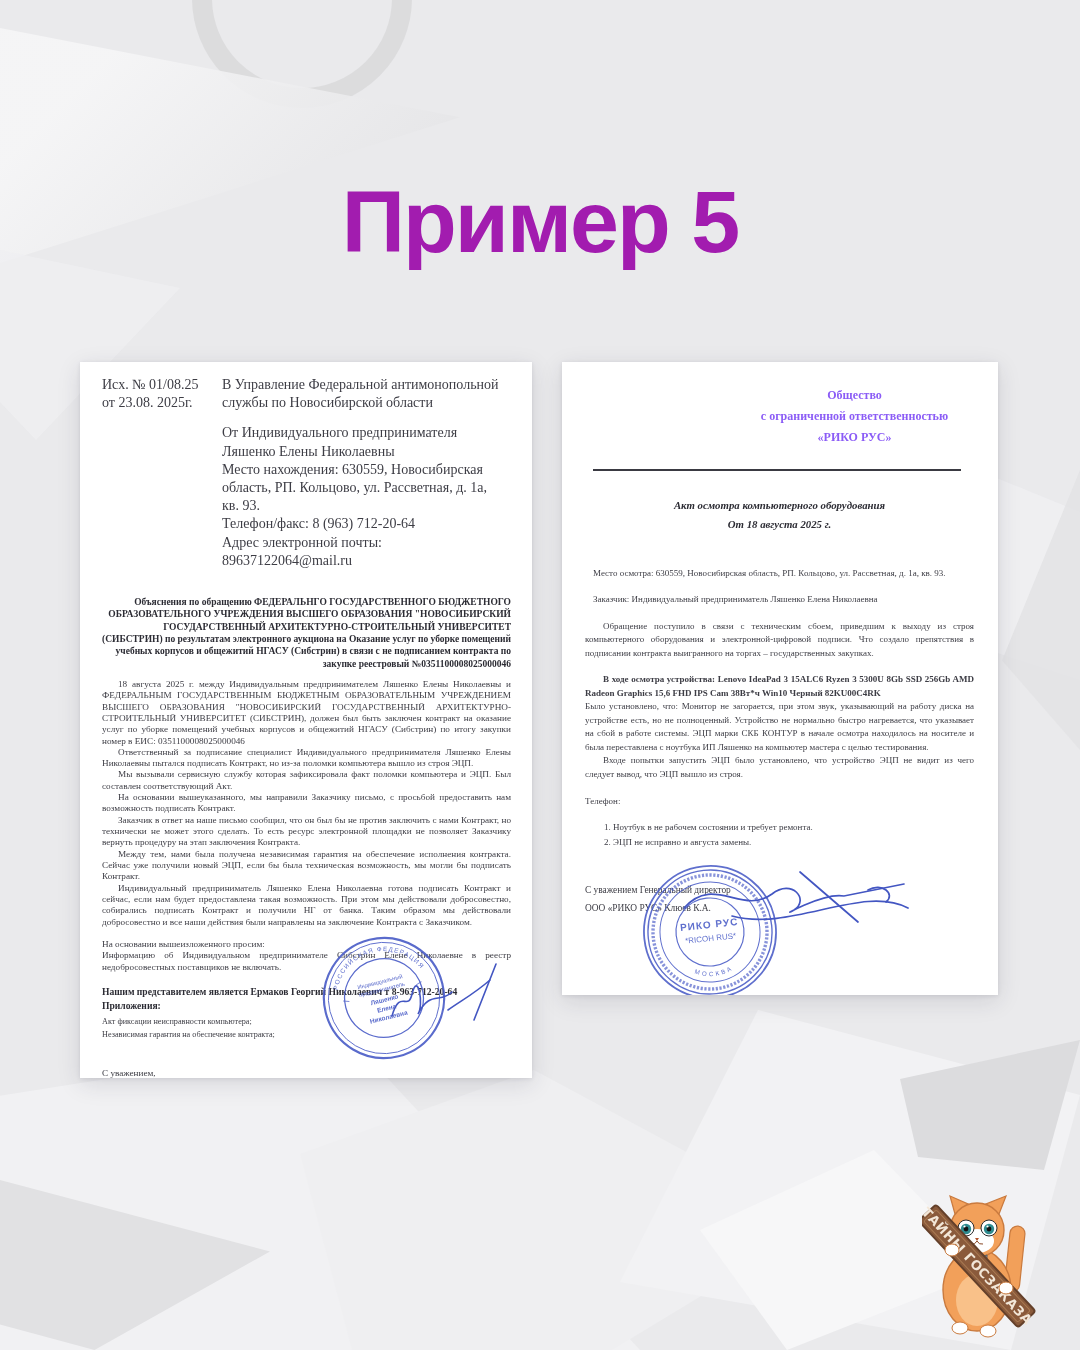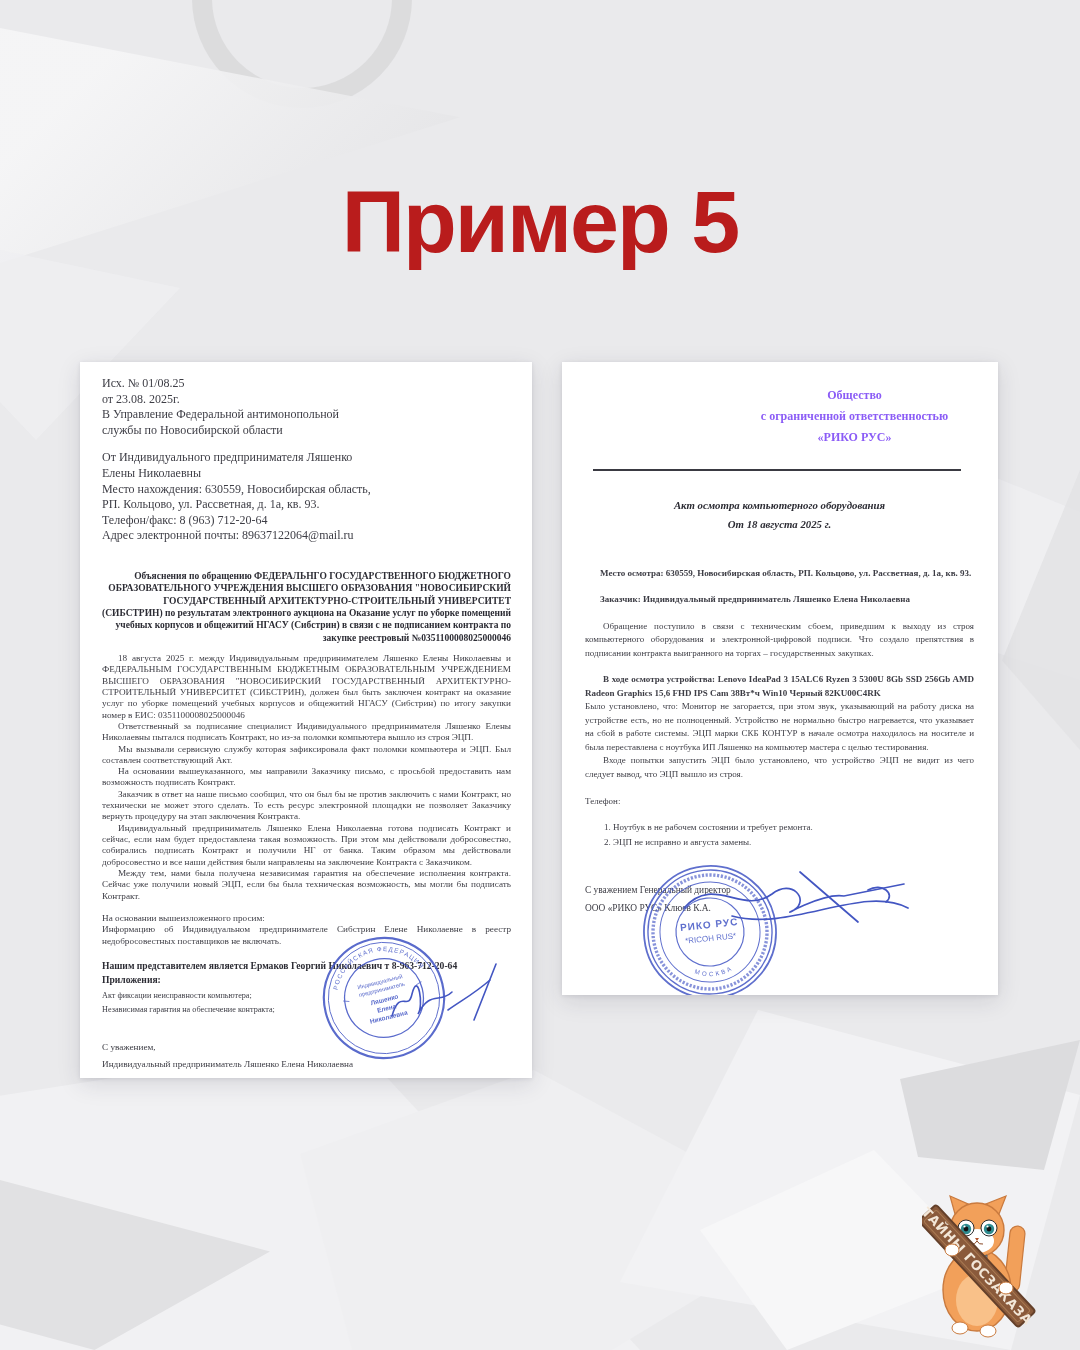"Пример 5" .page-title { color: #b91c1c -> #a21caf }
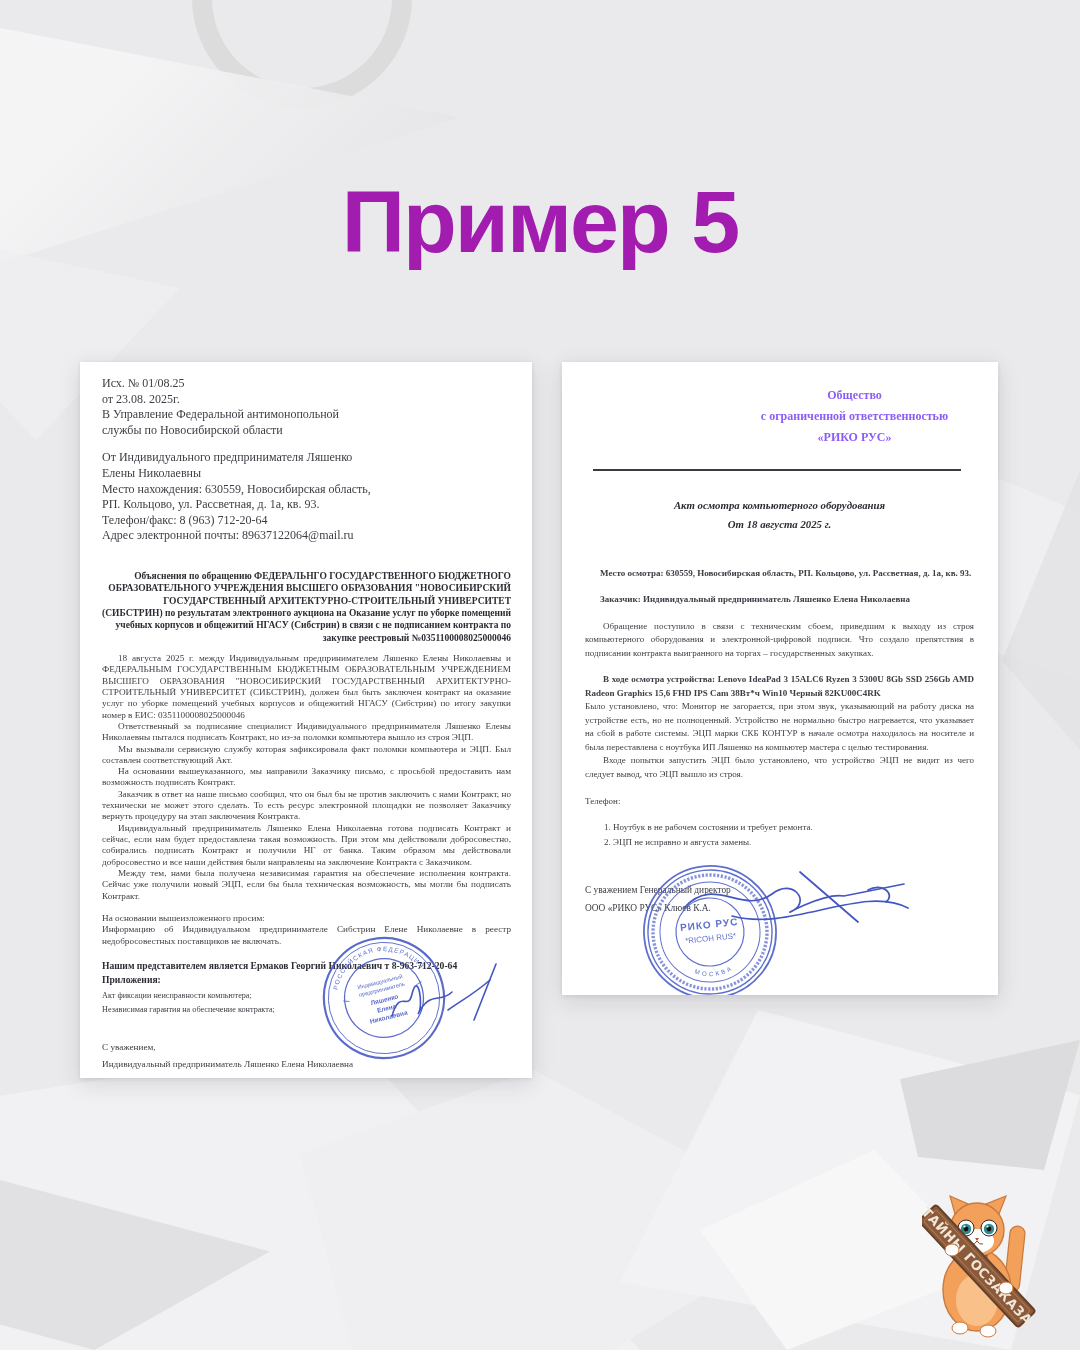"Исх. № 01/08.25" .ldoc-header { flex-direction: column -> none; font-size: 12px -> 14px }
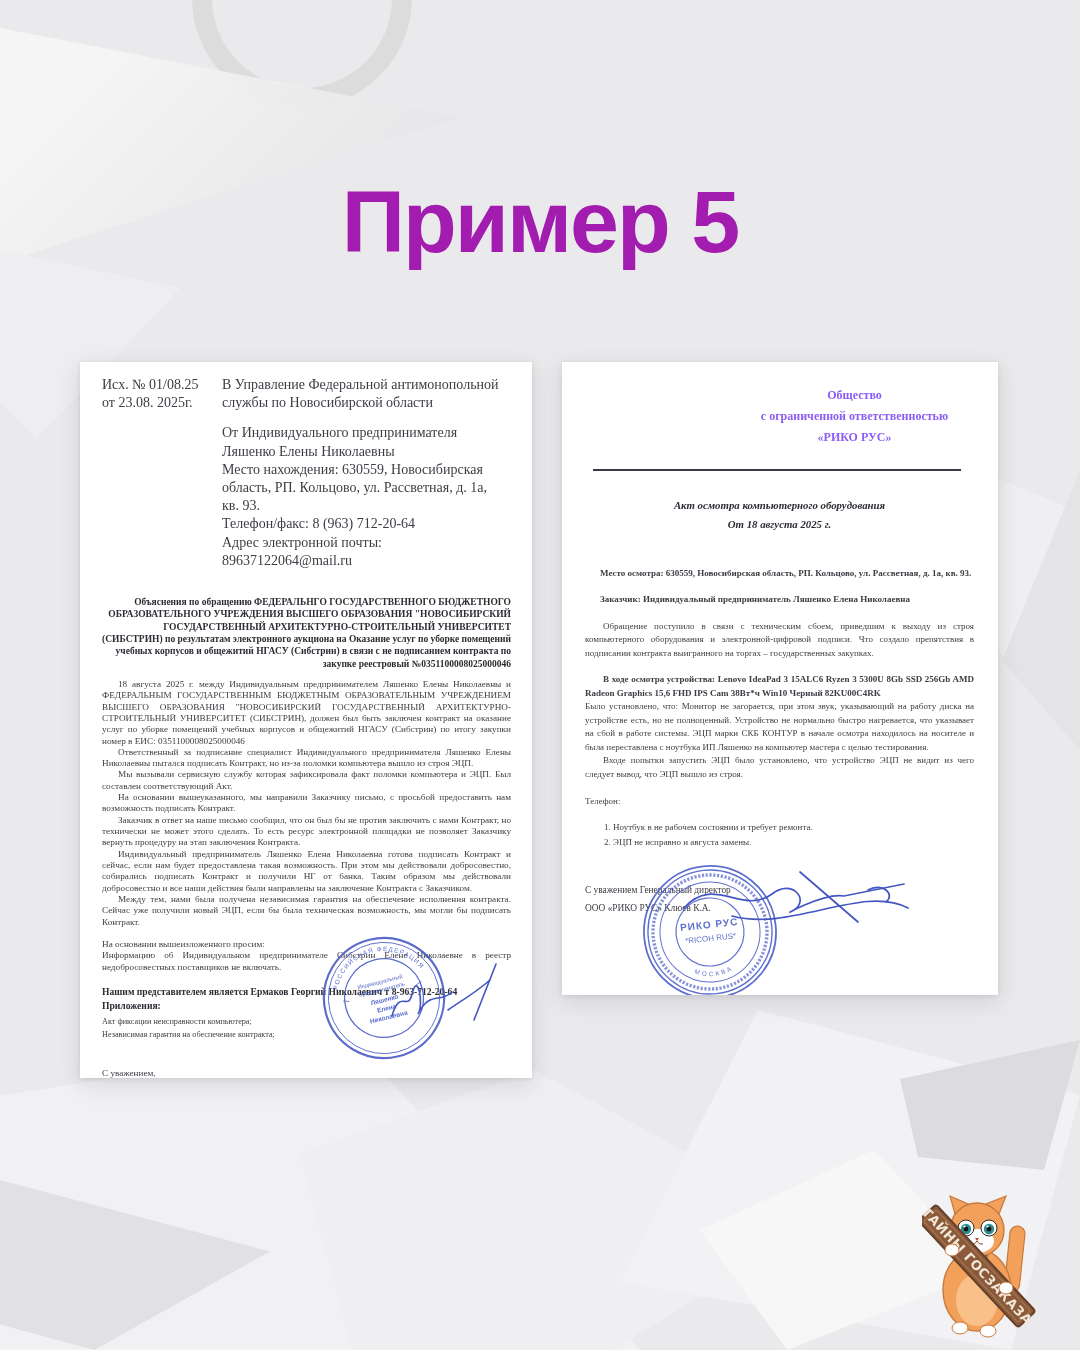"Место осмотра: 630559, Новосибирская" .rdoc-body .line { font-weight: bold -> none; margin: 0 0 13px 15px -> 0 0 13px 8px }
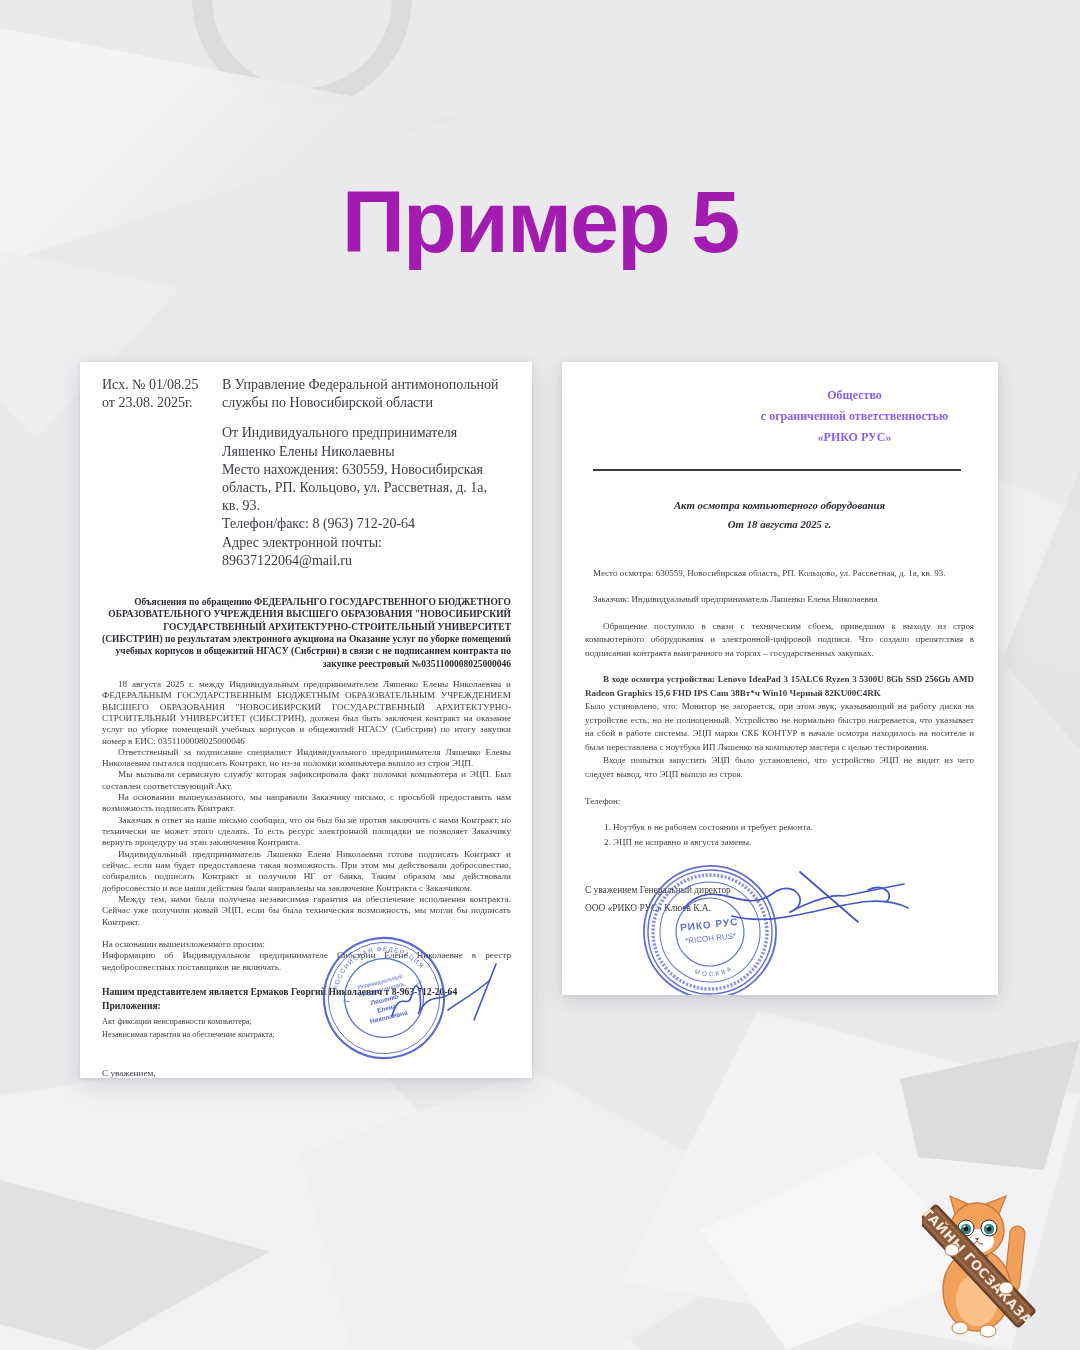"Индивидуальный предприниматель Ляшенко Елена Николаевна готова" p { order: before "Между тем, нами была получена" -> after "Между тем, нами была получена" }
